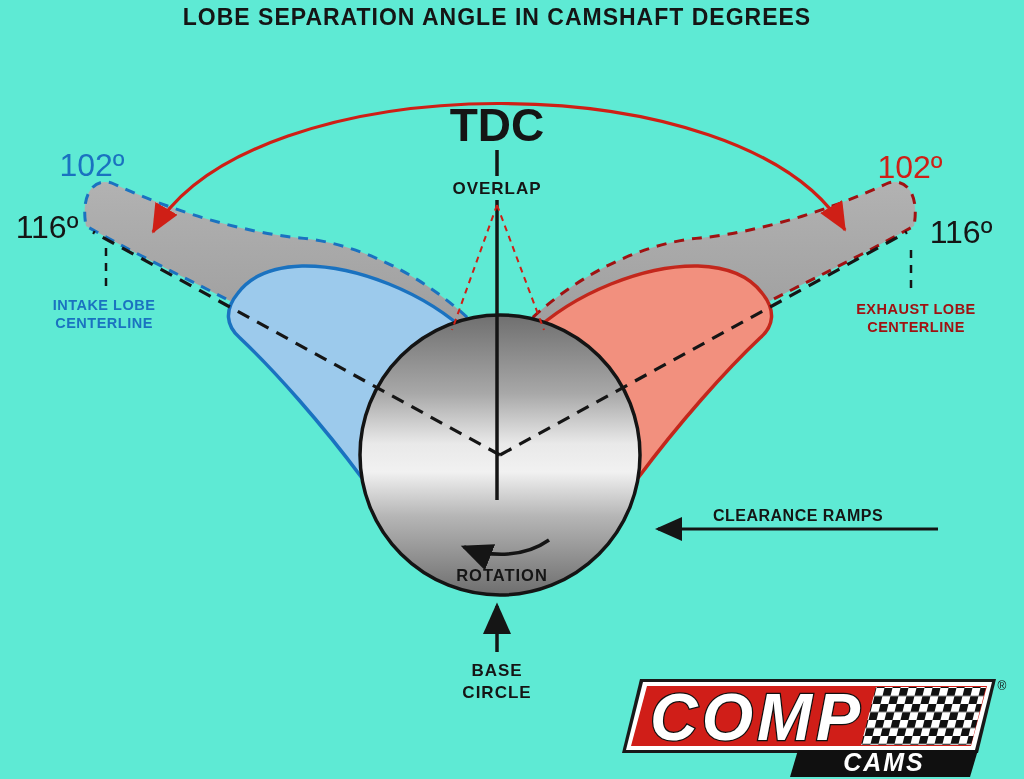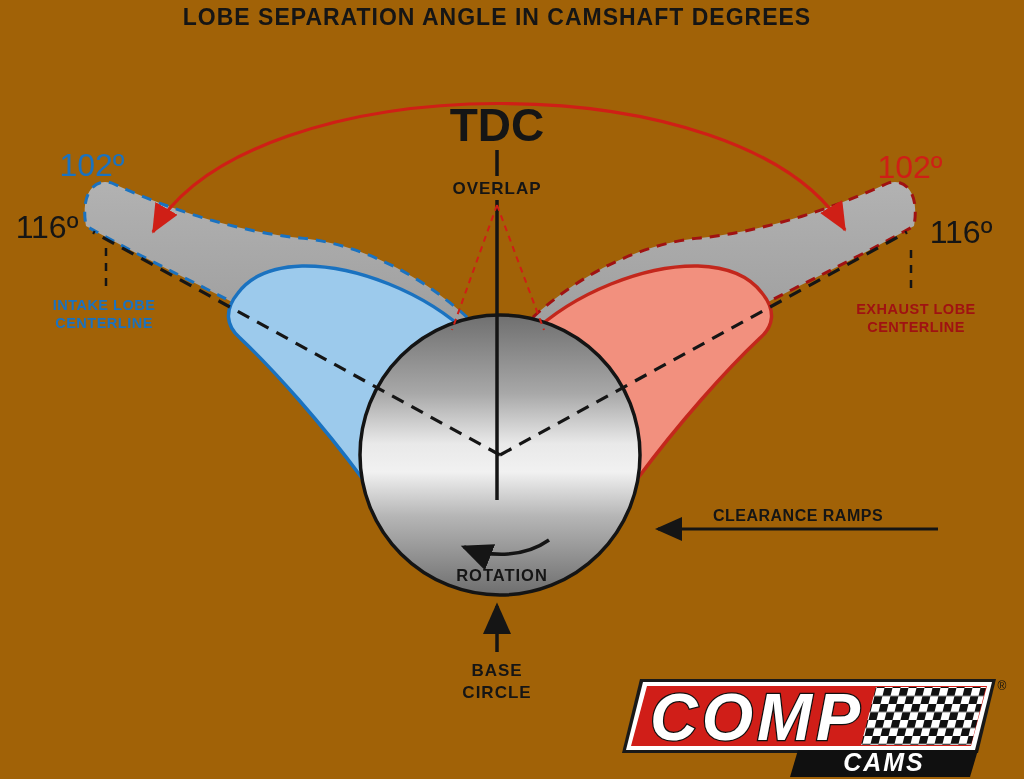"LOBE SEPARATION ANGLE IN CAMSHAFT" .canvas { background: #a16207 -> #5eead4 }
